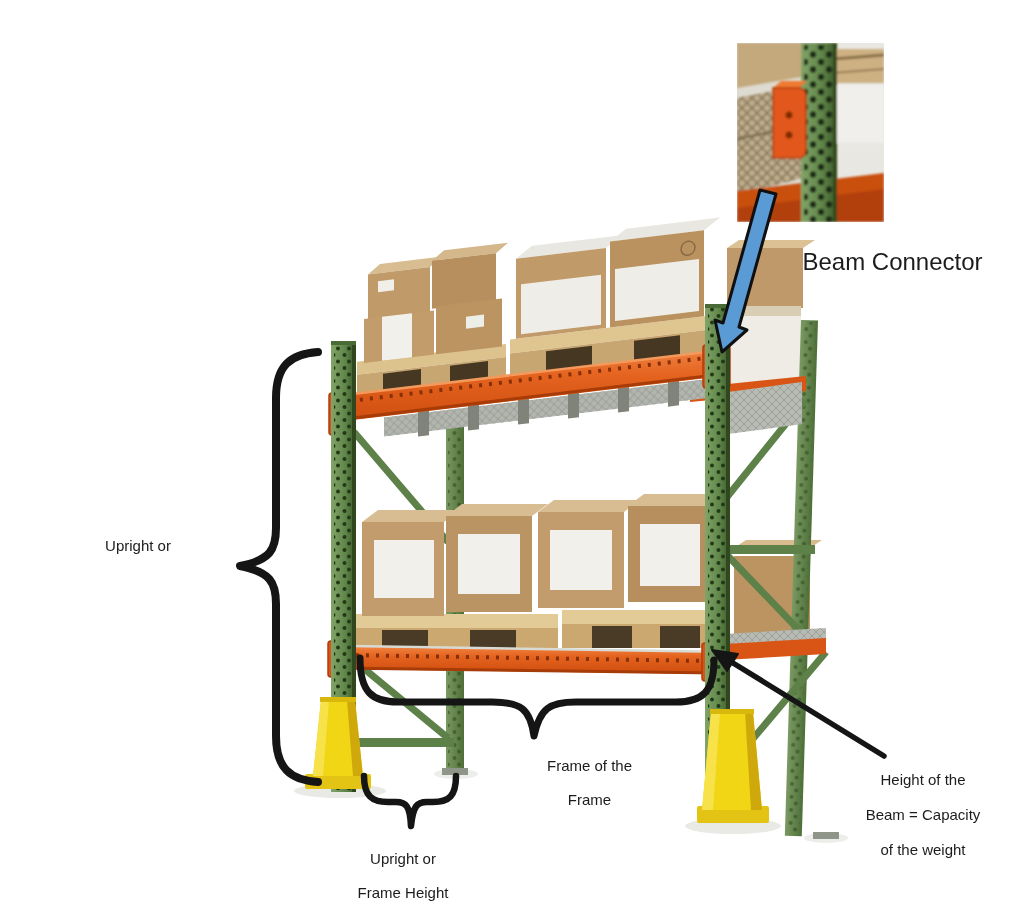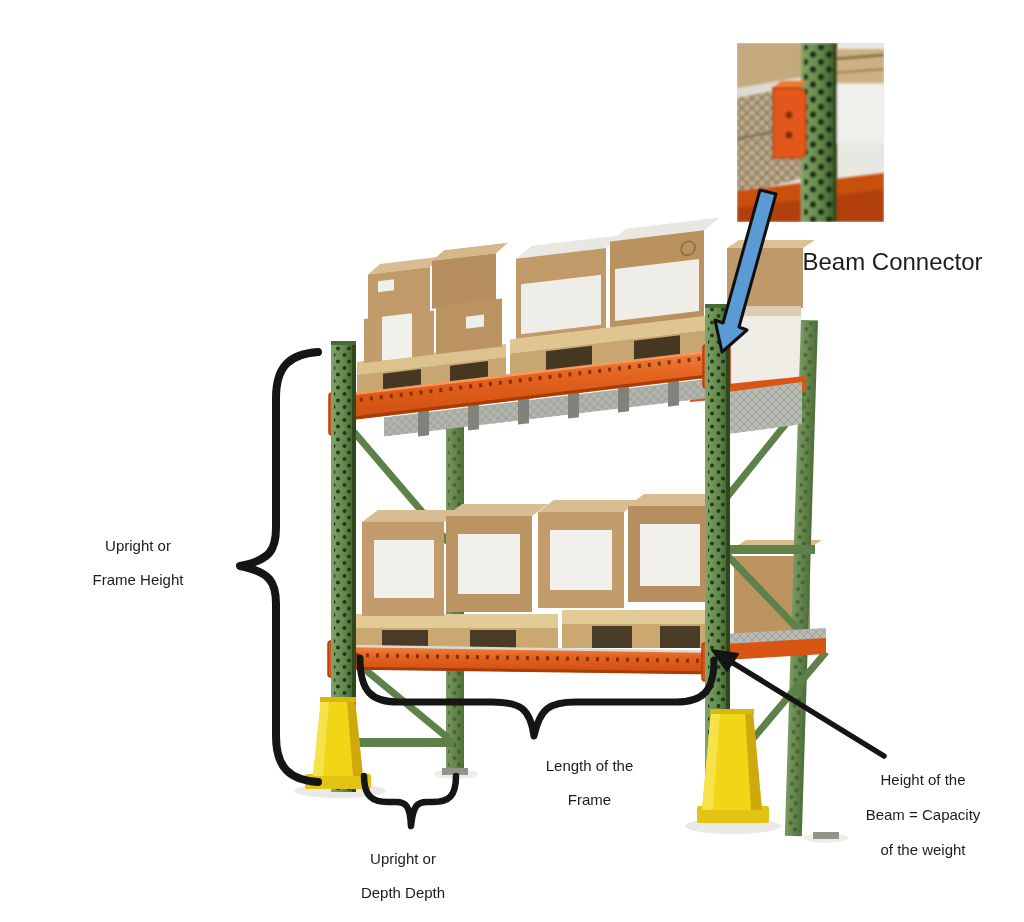"Frame Height" span { html: <span>Frame Height</span> -> none }
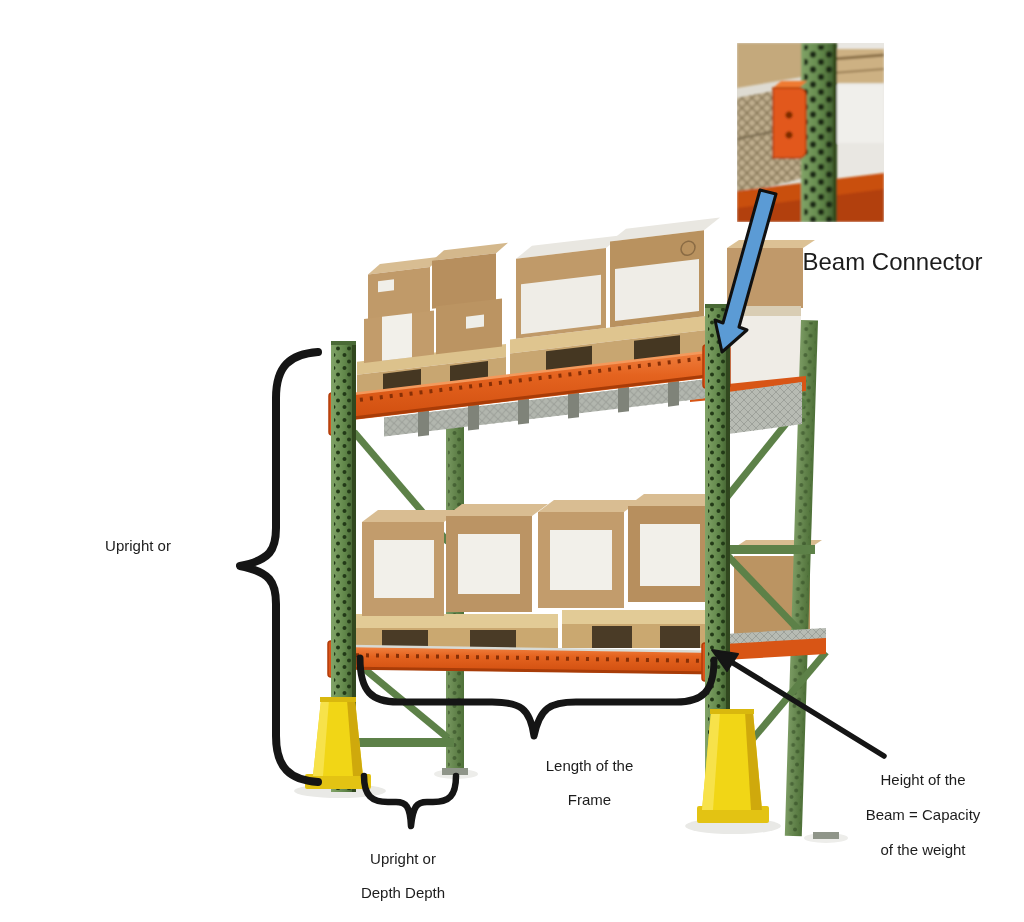"Length of the" span { text: Length -> Frame }
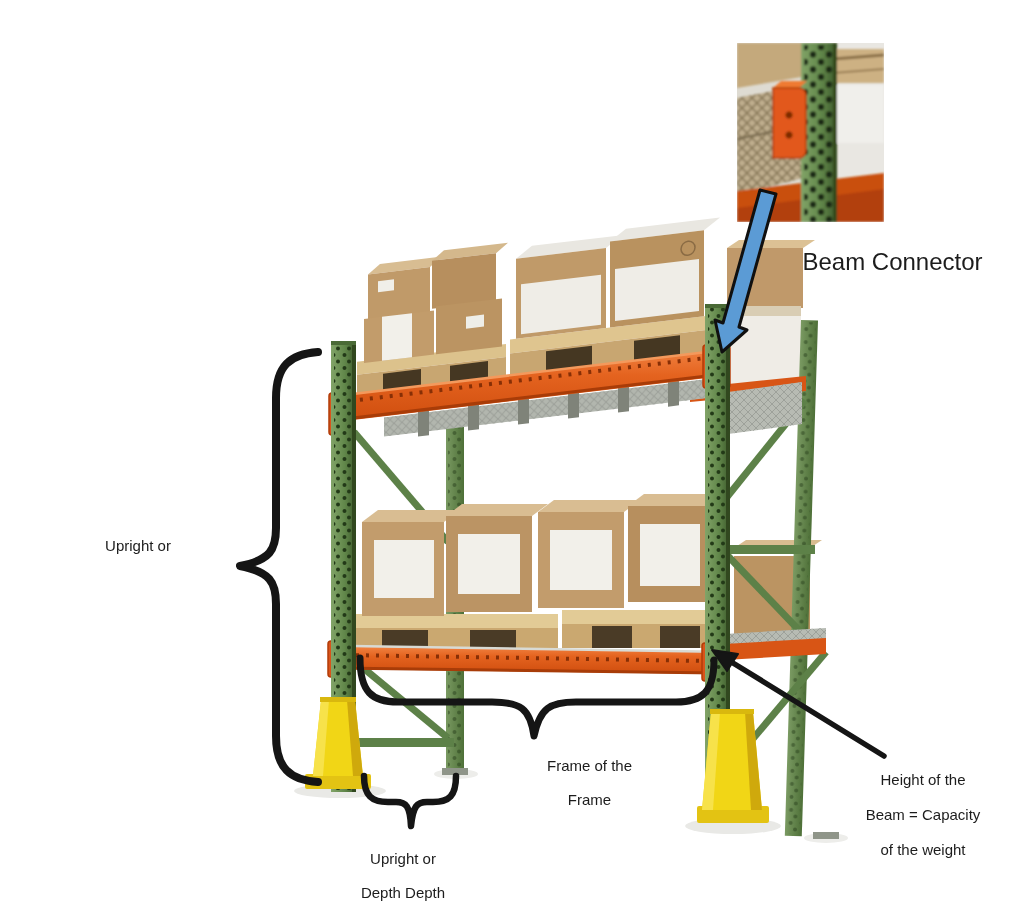"Depth Depth" span { text: Depth Depth -> Frame Height }
